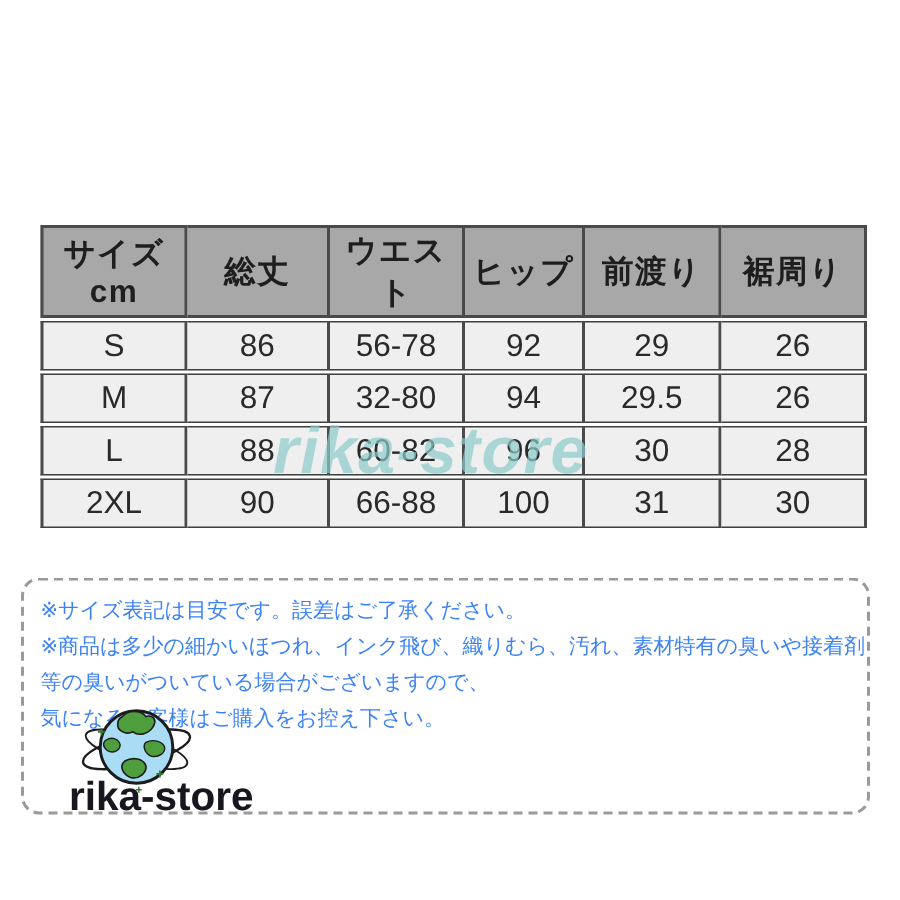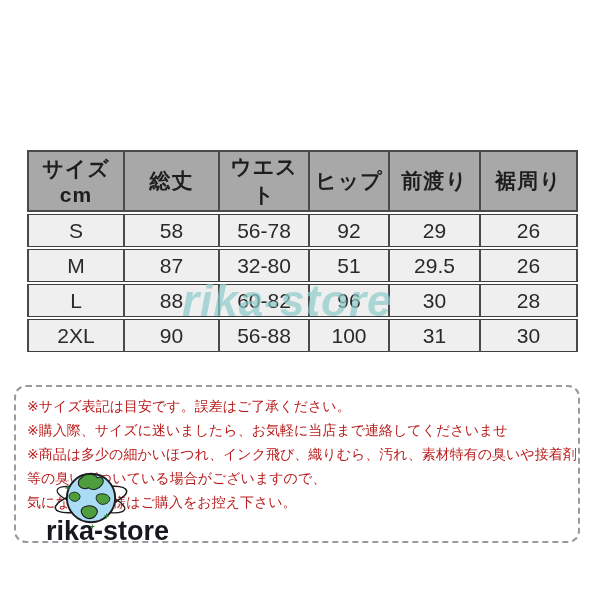"58" td { text: 58 -> 86 }
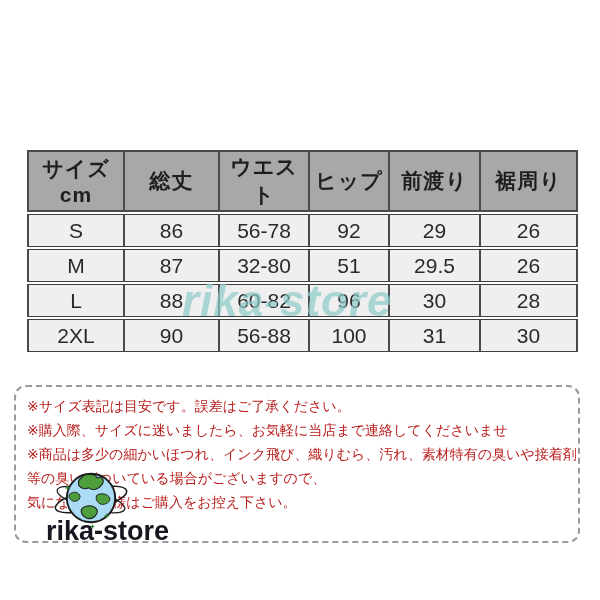"51" td { text: 51 -> 94 }
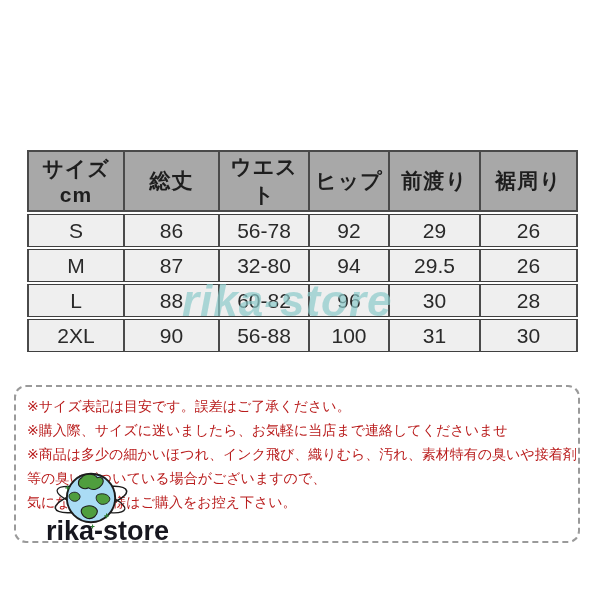"56-88" td { text: 56-88 -> 66-88 }
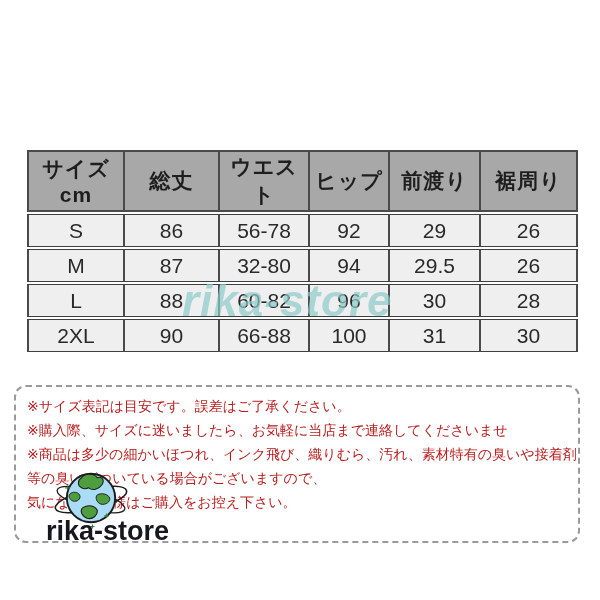"※サイズ表記は目安です。誤差はご了承ください。" .note-line { color: #b91c1c -> #3b82f6 }
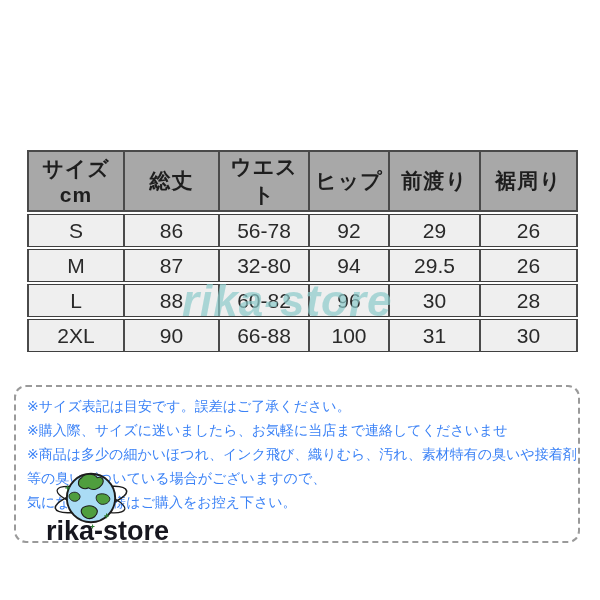"※購入際、サイズに迷いましたら、お気軽に当店まで連絡してくださいませ" div.note-line { html: <div>※購入際、サイズに迷いましたら、お気軽に当店まで連絡してくださいませ</div> -> none }
